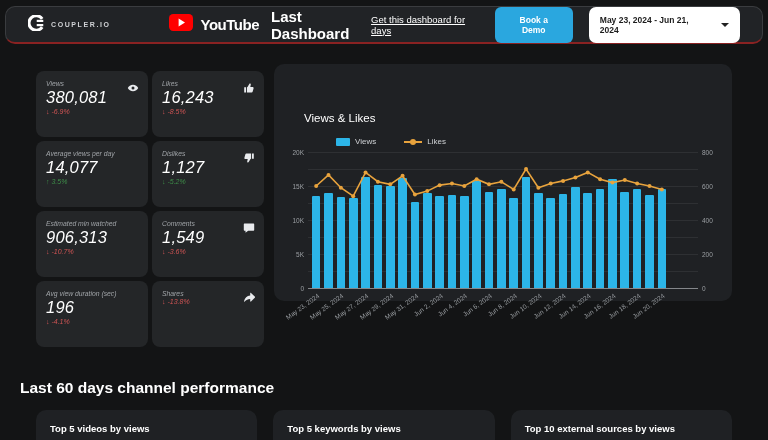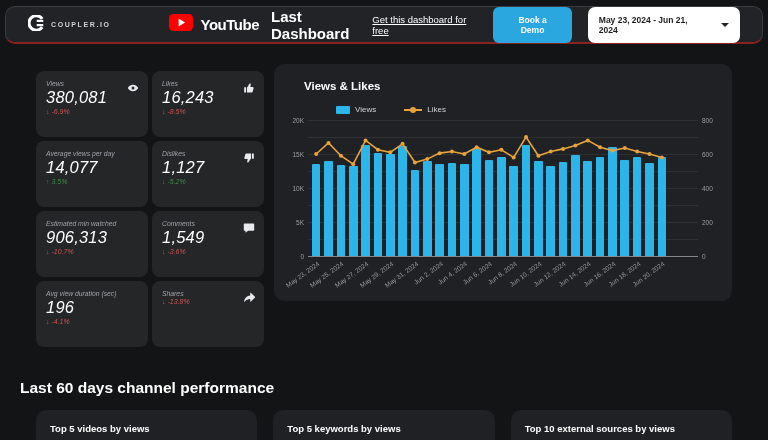"Get this dashboard for free" a.free-link { text: free -> days }
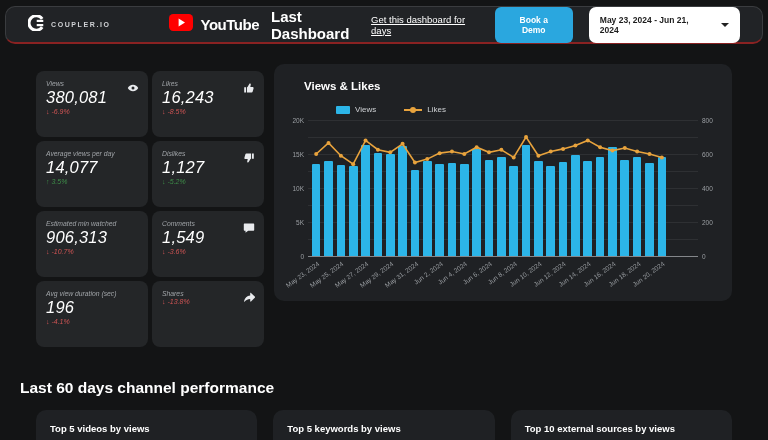"Views & Likes" .chart-title { font-weight: bold -> normal; margin-top: none -> 32px }
